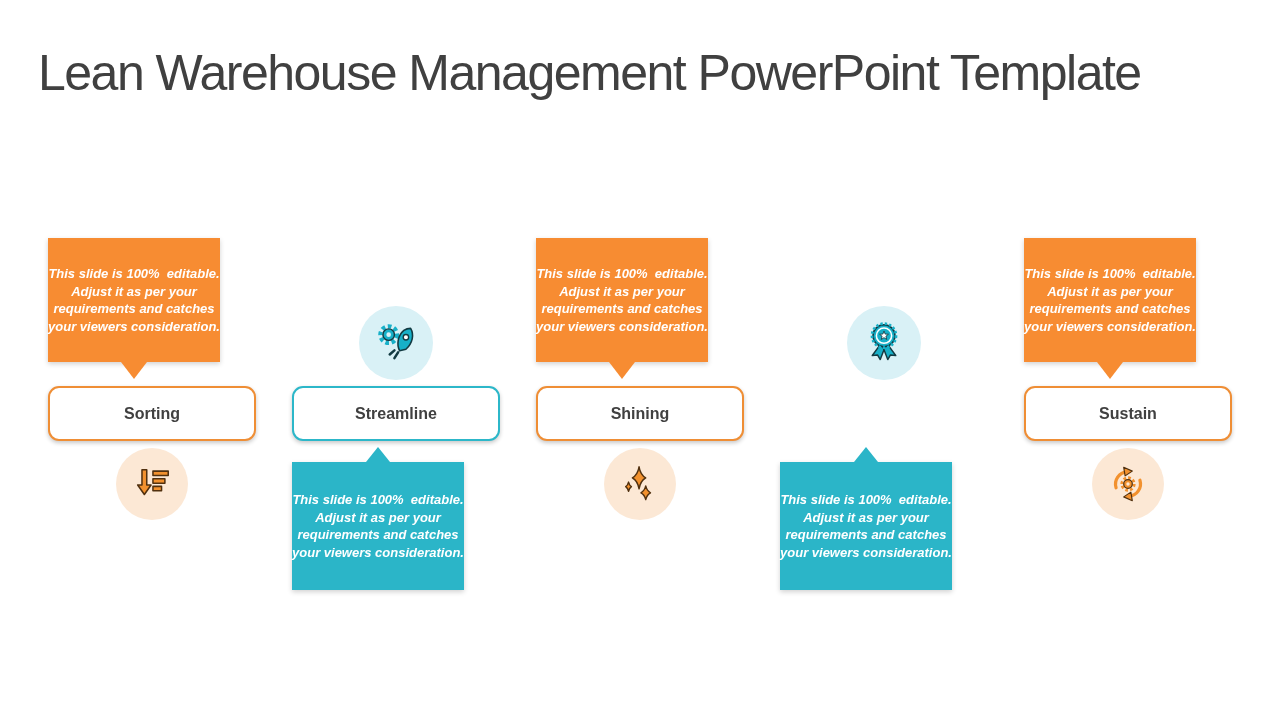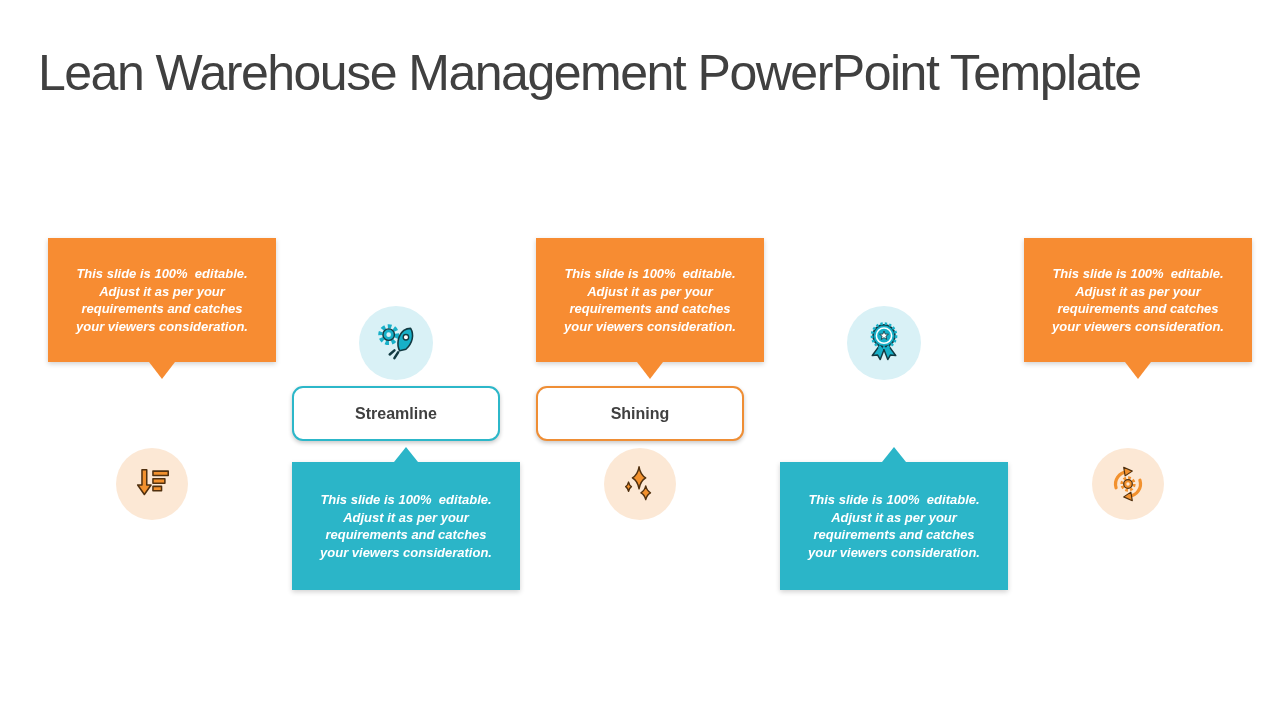"This slide is 100% editable." .callout { width: 228px -> 172px }
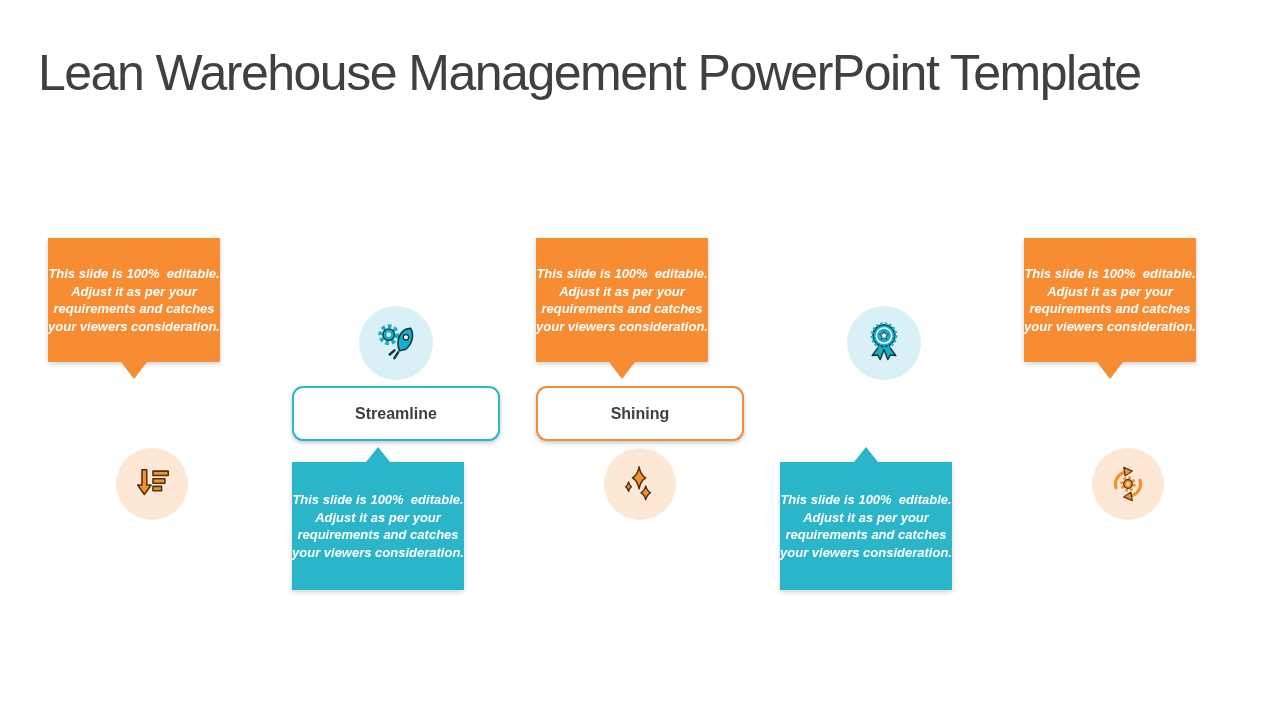"Sorting" div.label-box { html: none -> <div> <span>Sorting</span> </div> }
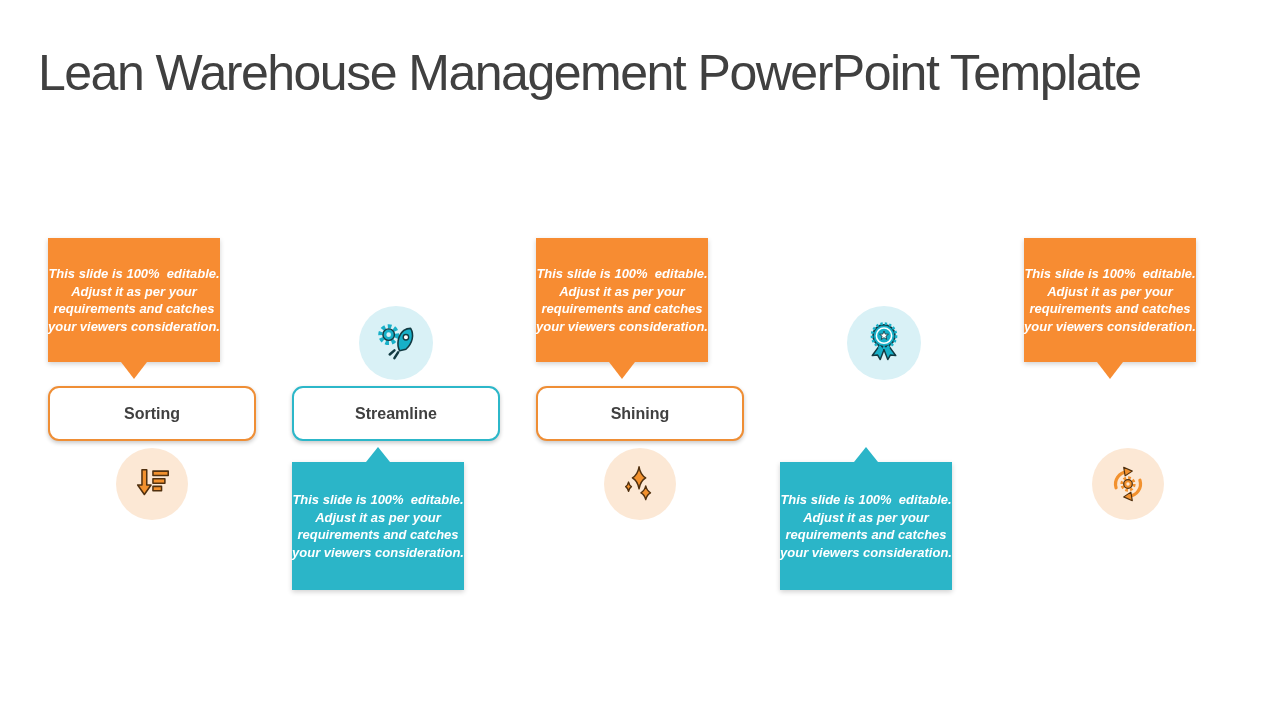"Sustain" div.label-box { html: none -> <div> <span>Sustain</span> </div> }
